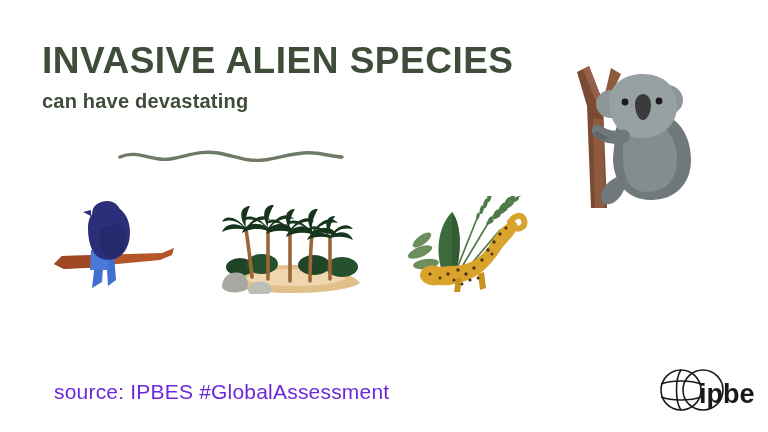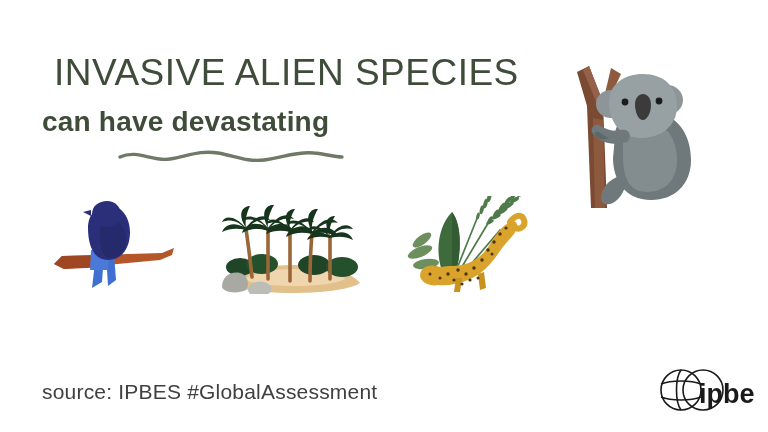"INVASIVE ALIEN SPECIES" .title { font-weight: normal -> bold; margin: 12px -> 0 }
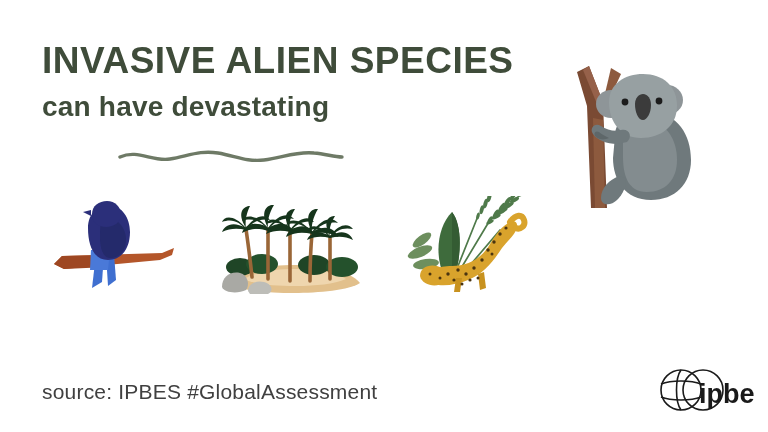"can have devastating" .subtitle { font-size: 28px -> 20px }
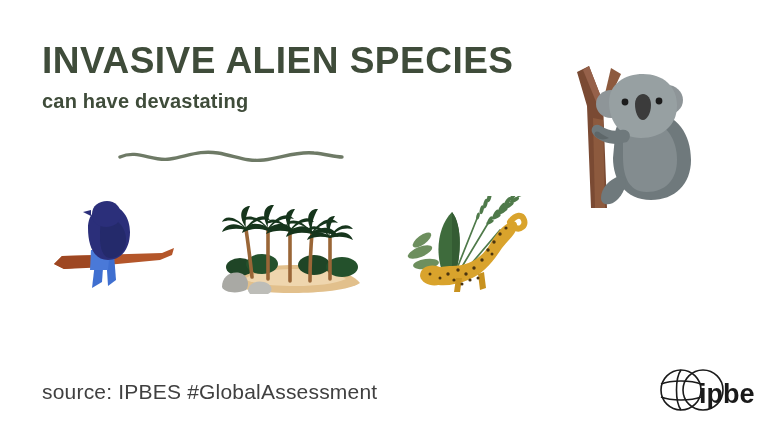"source: IPBES #GlobalAssessment" .source { color: #404040 -> #6d28d9; left: 42px -> 54px }
